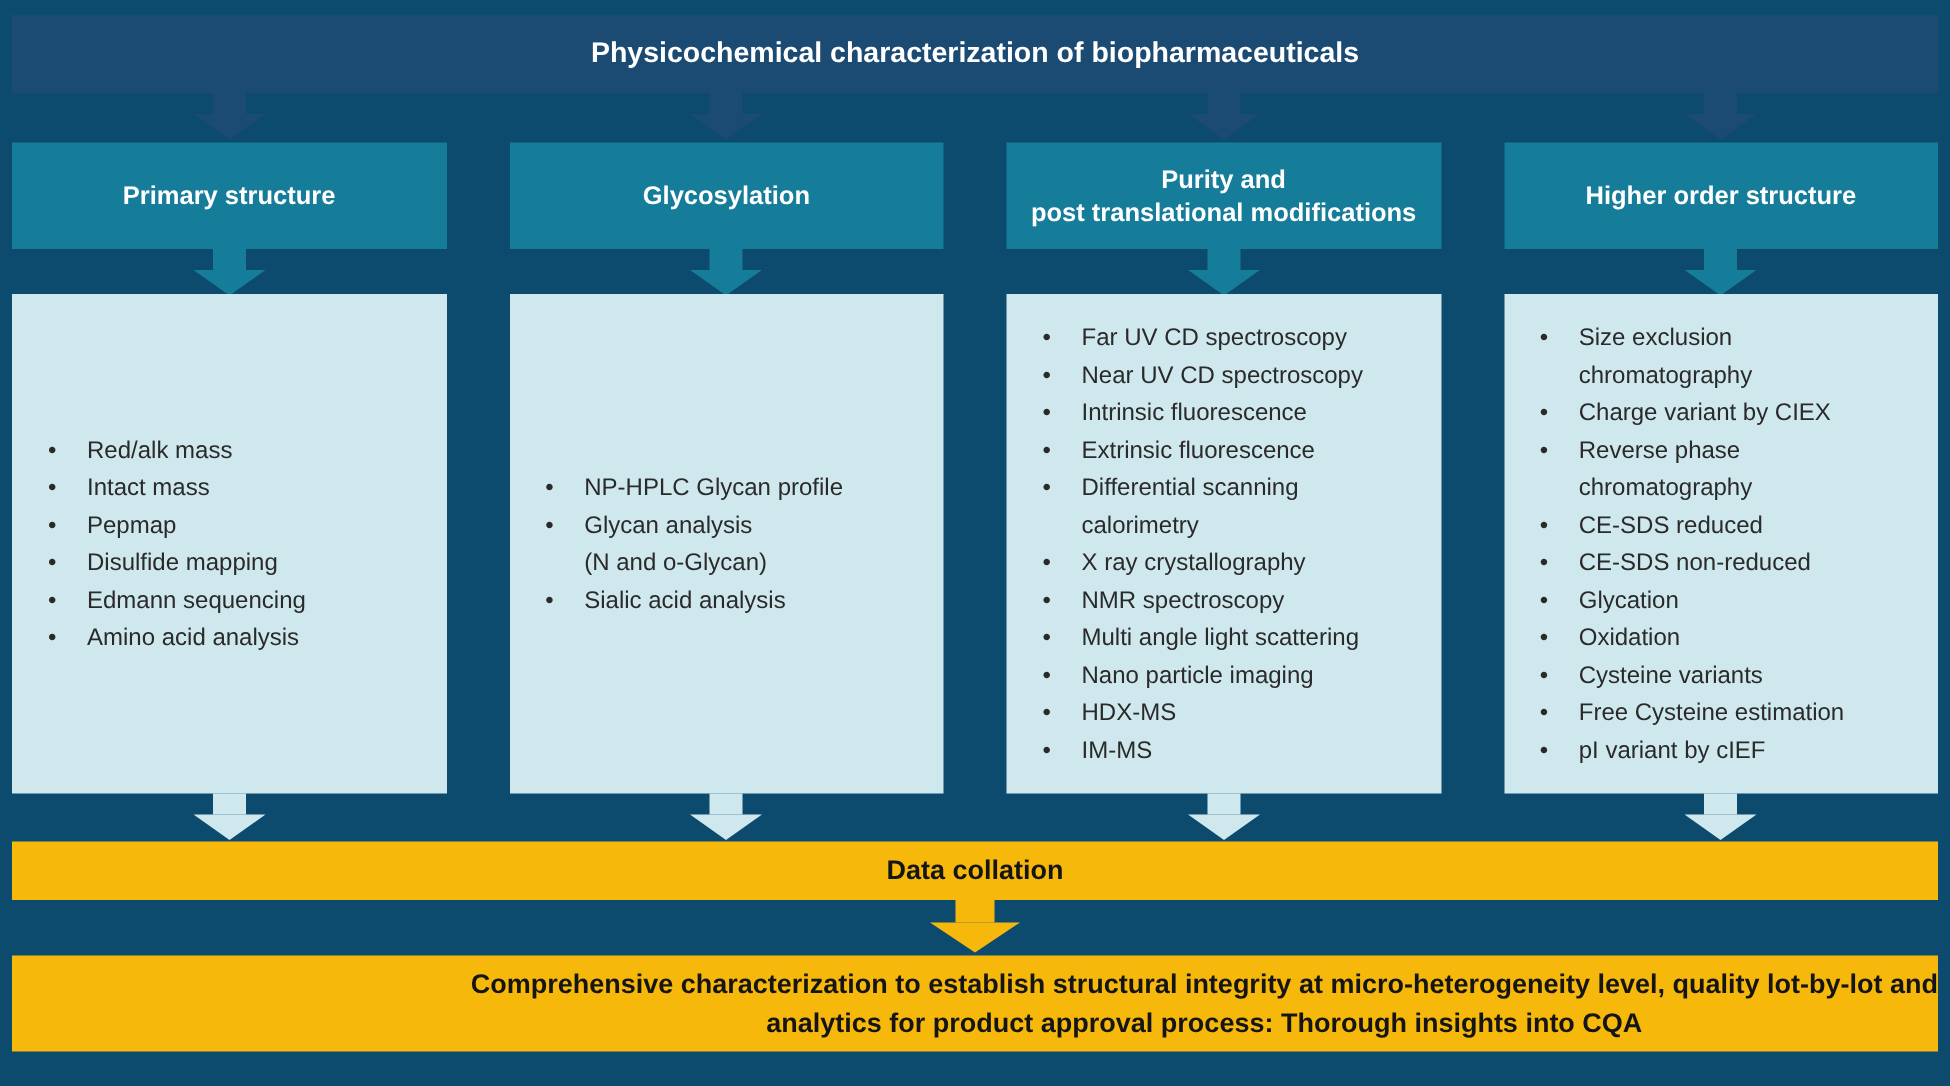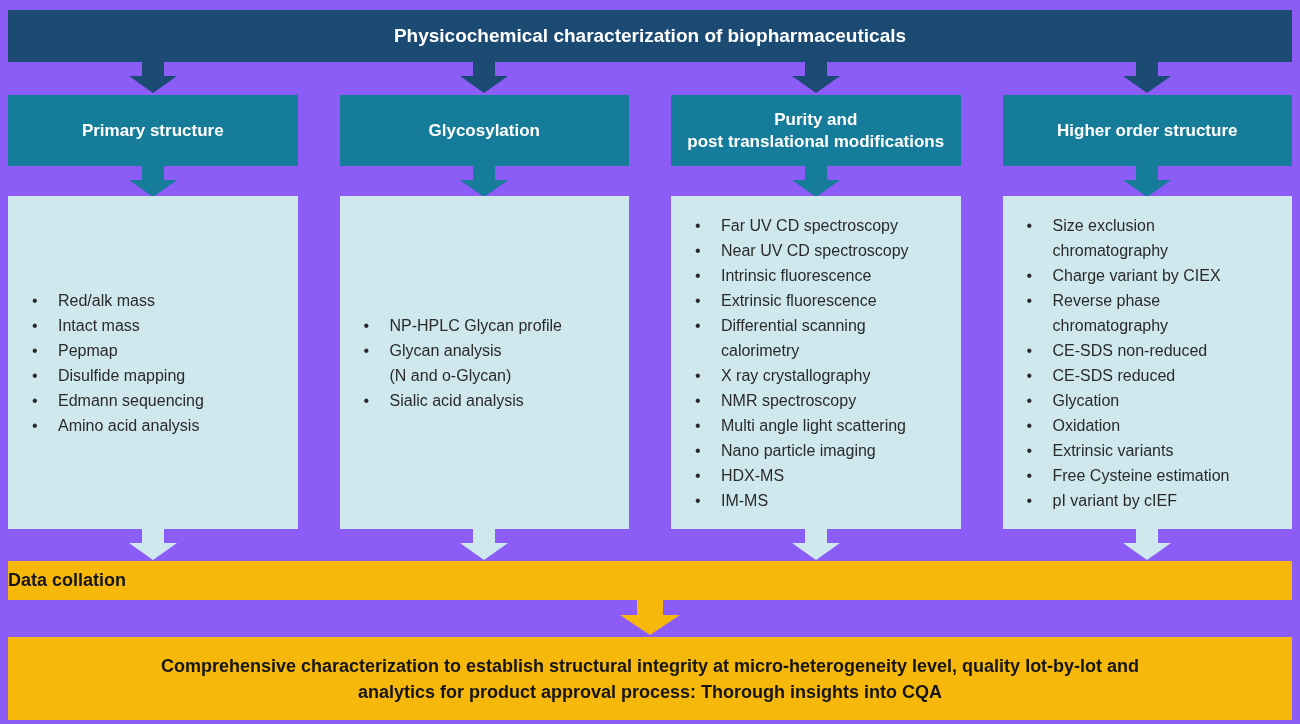"Physicochemical characterization of" .page { background: #8b5cf6 -> #0c4a6e }
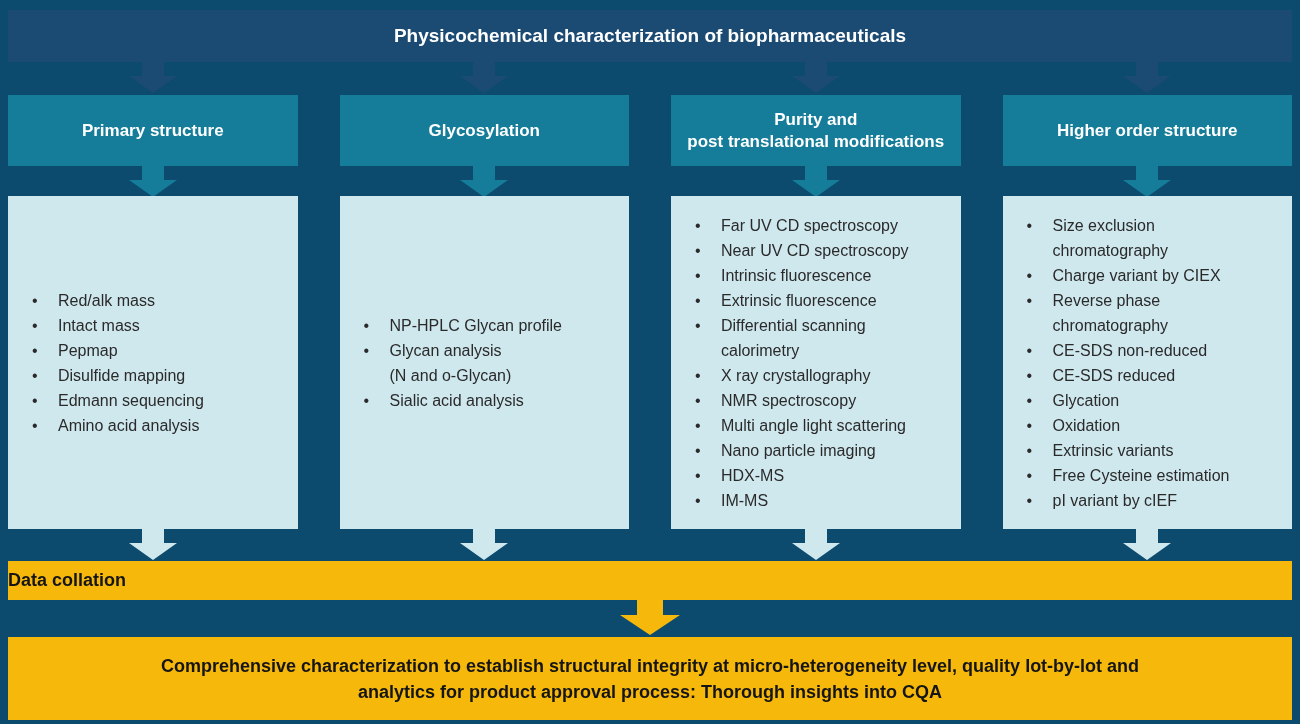"CE-SDS non-reduced" li { order: before "CE-SDS reduced" -> after "CE-SDS reduced" }
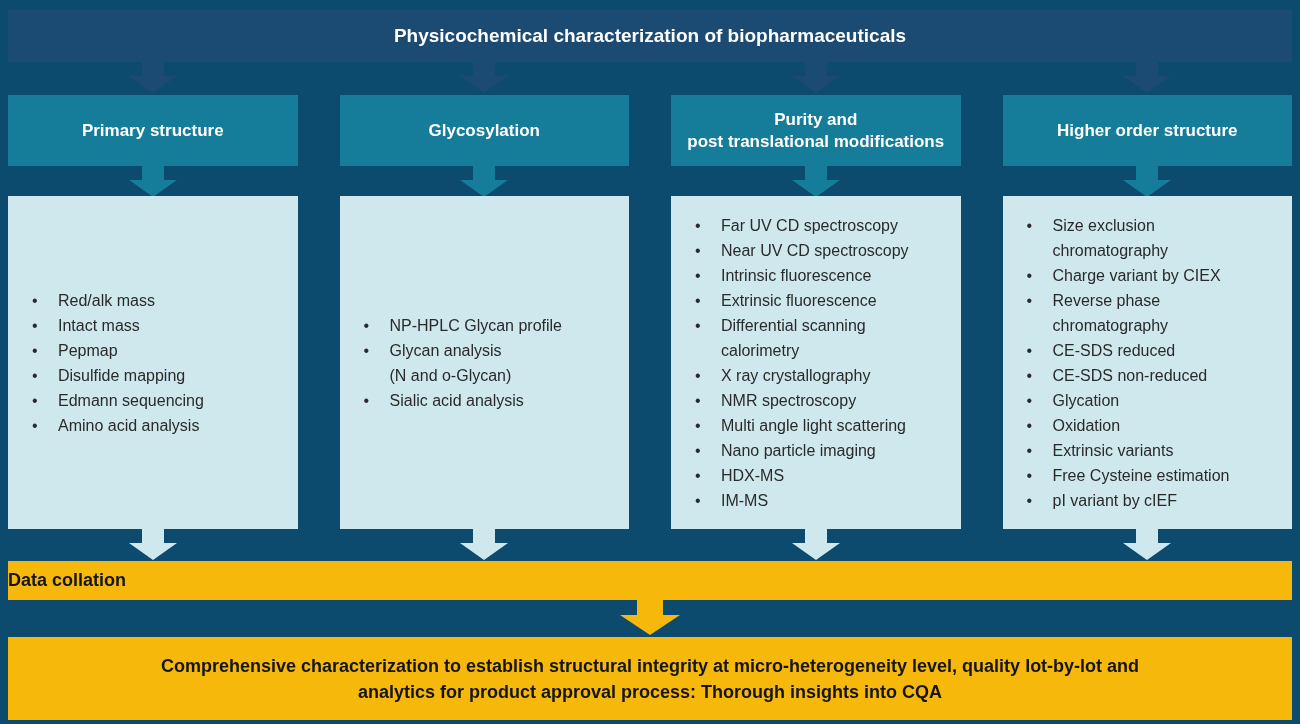"Extrinsic variants" li { text: Extrinsic -> Cysteine }
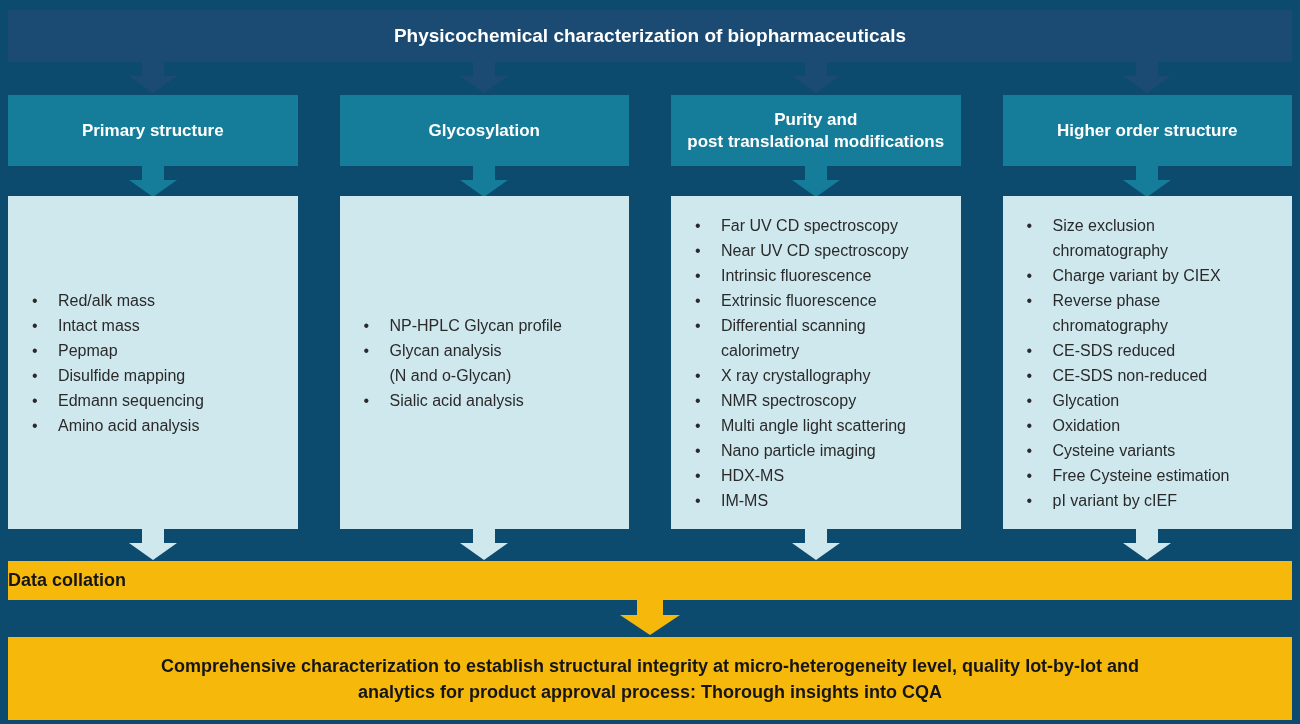"Data collation" .collation-bar { justify-content: flex-start -> center }
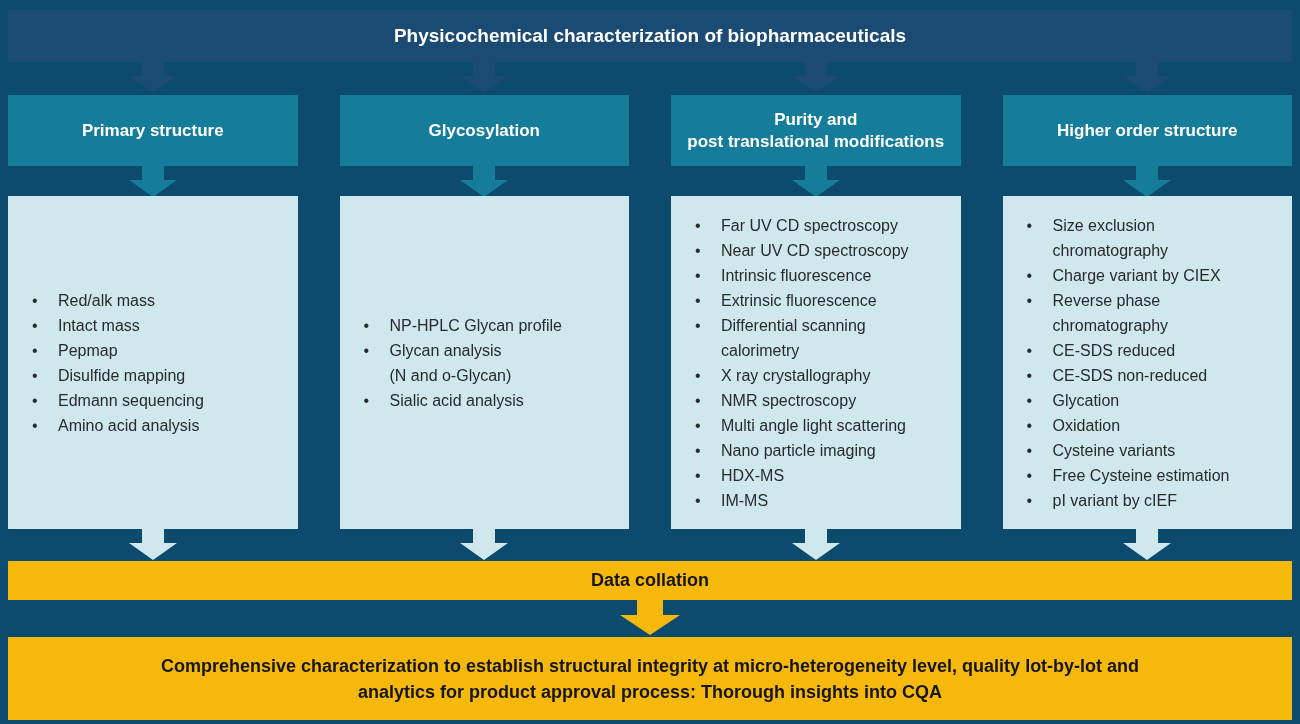"Comprehensive characterization to" .conclusion-bar { height: 83px -> 64px; justify-content: center -> flex-end }
